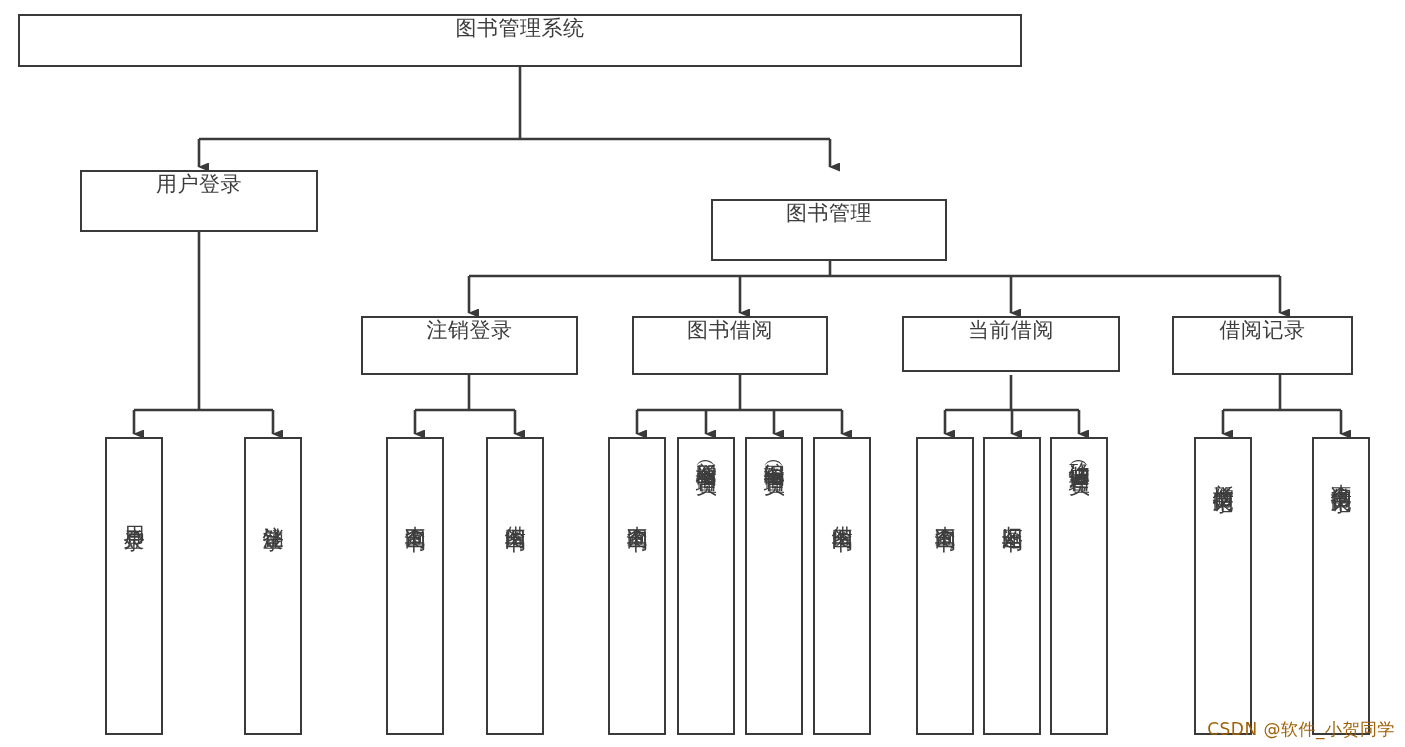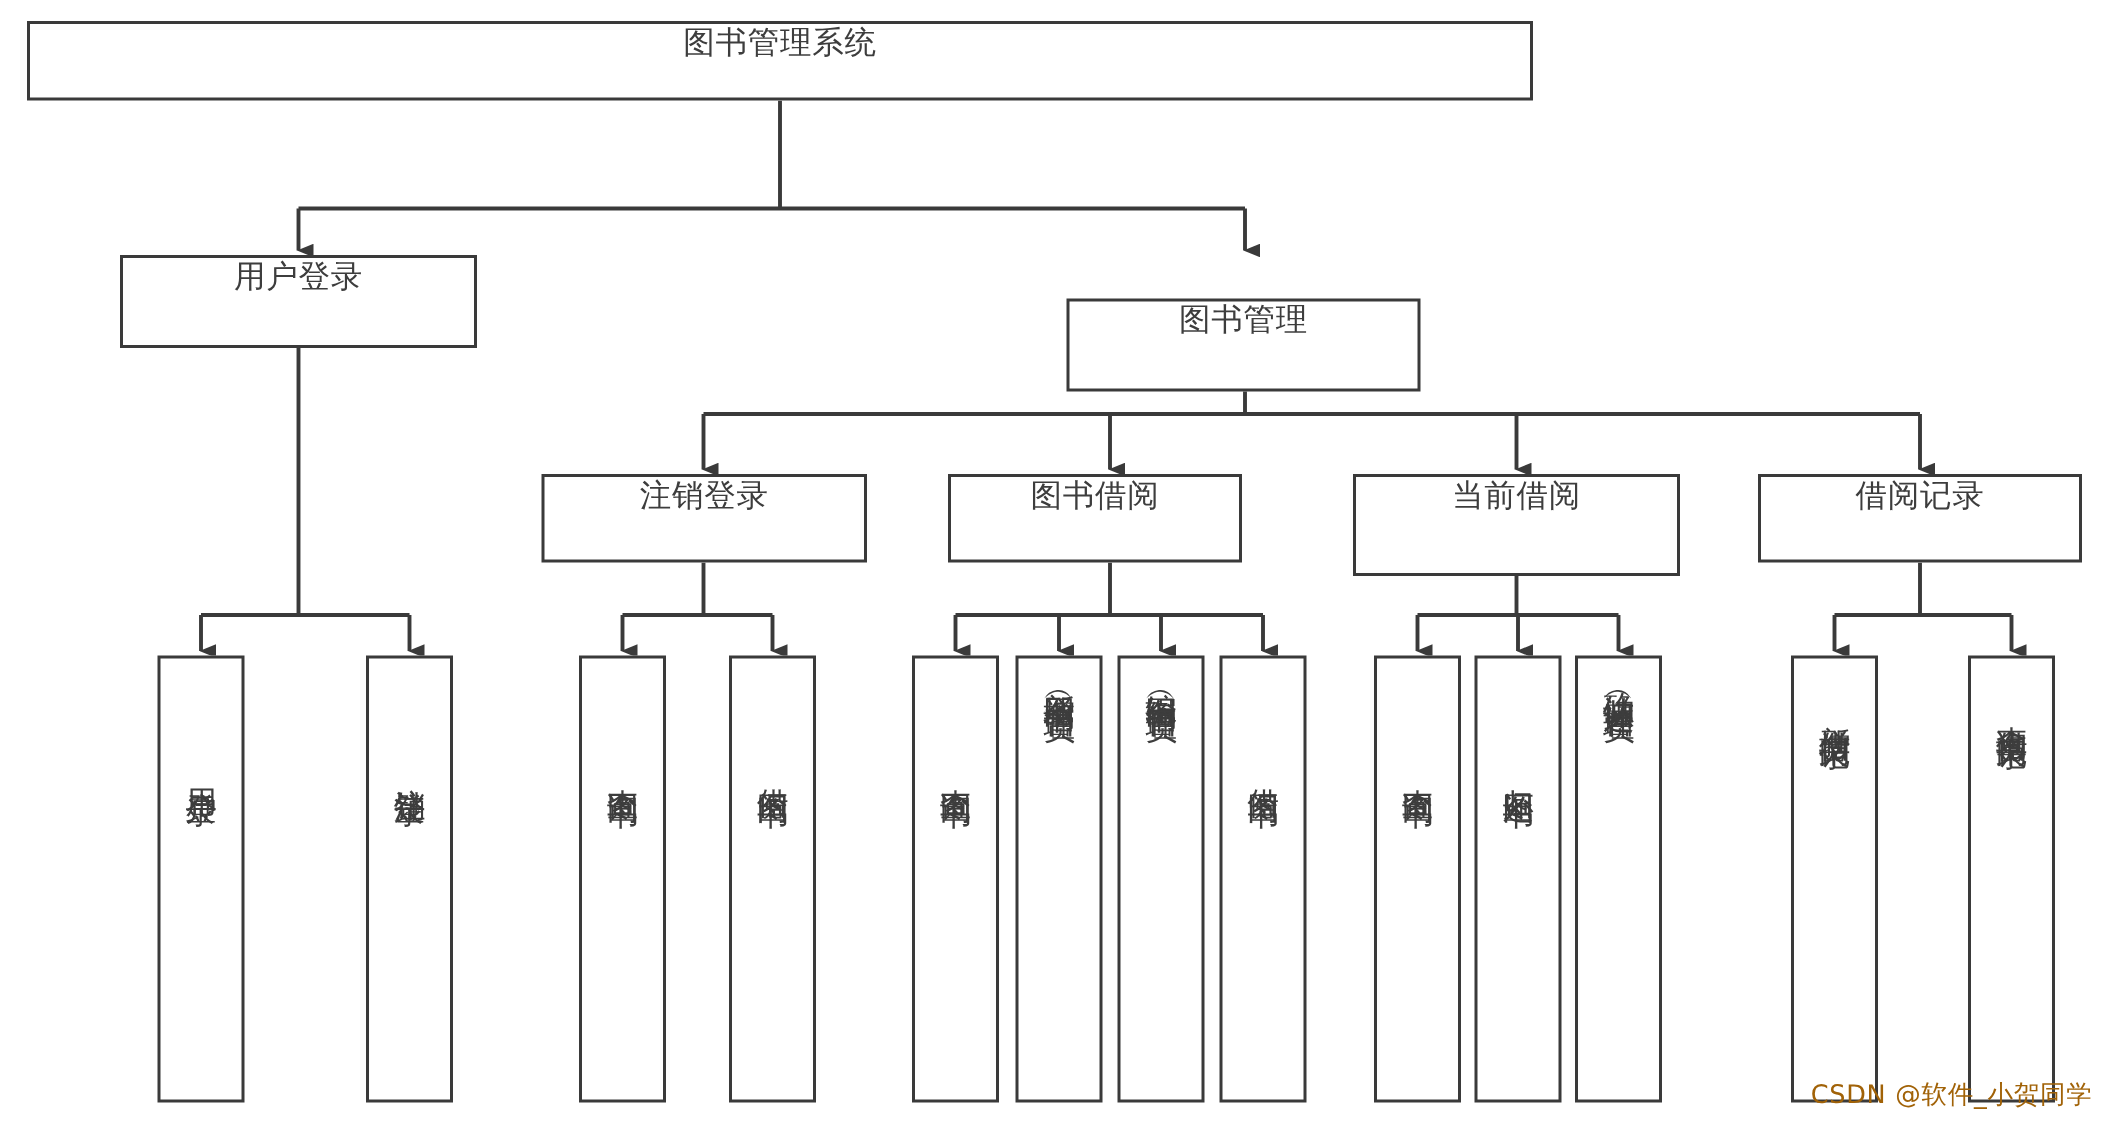"当前借阅" div.node { height: 68px -> 56px }
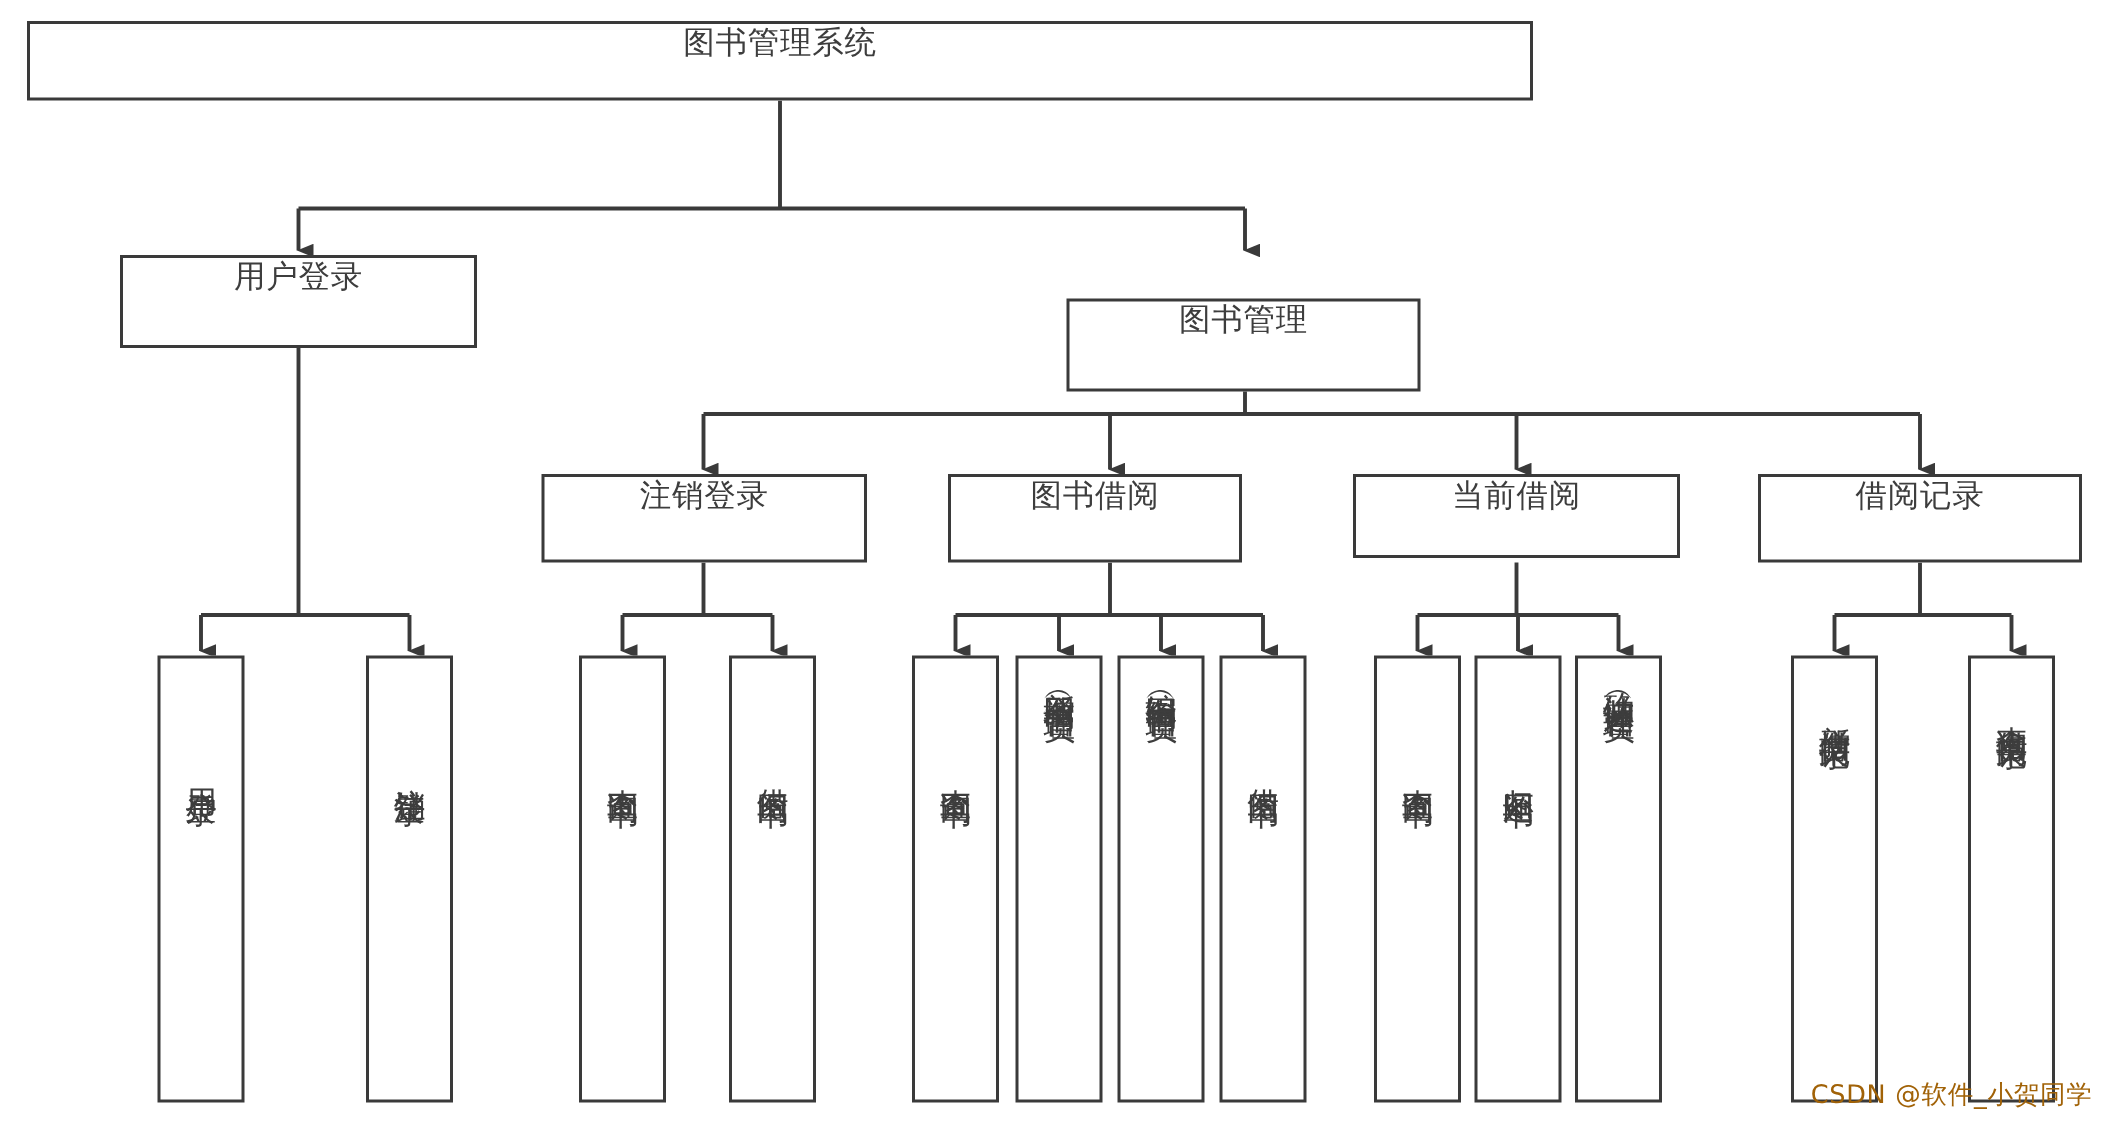"借阅记录" div.node { width: 216px -> 181px }
